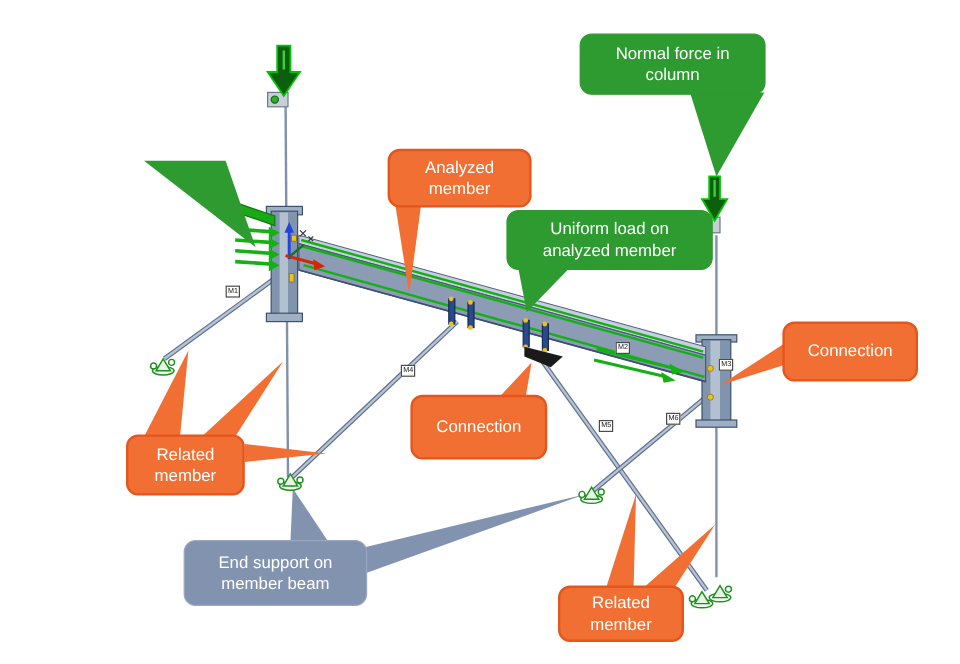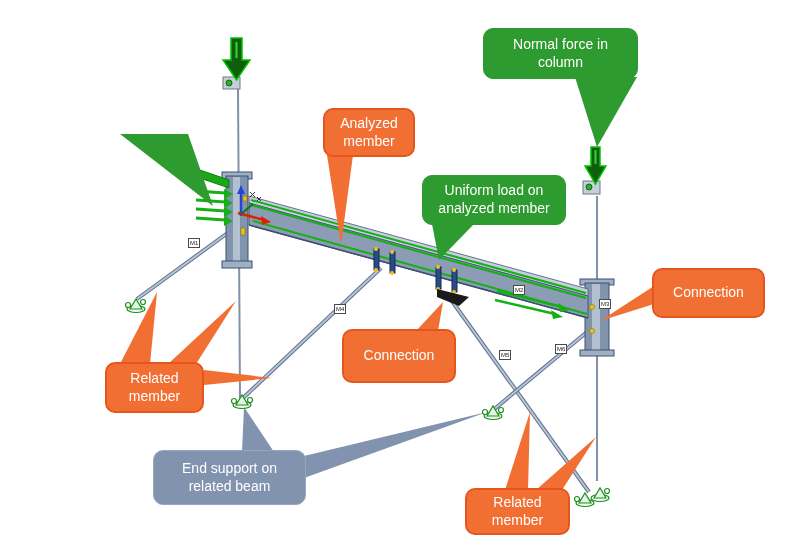"Analyzed member" div.callout { top: 108px -> 124px; width: 92px -> 120px }
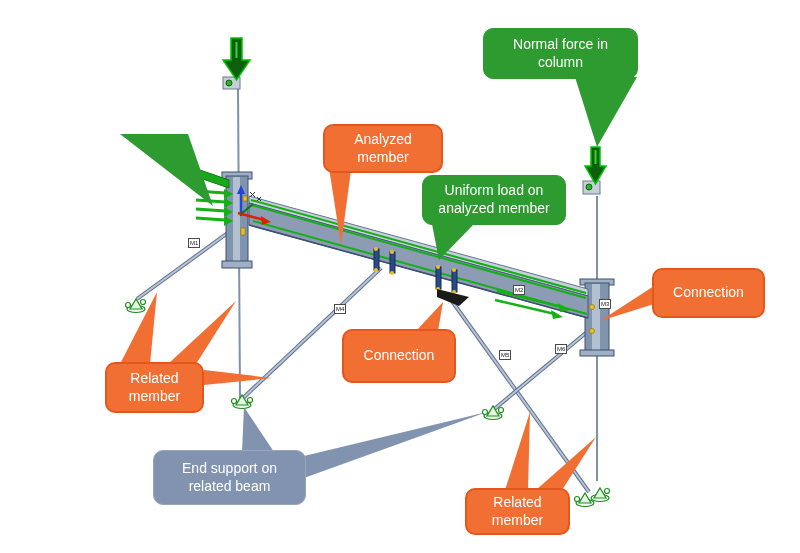"Uniform load on analyzed member" div.callout { width: 144px -> 172px }
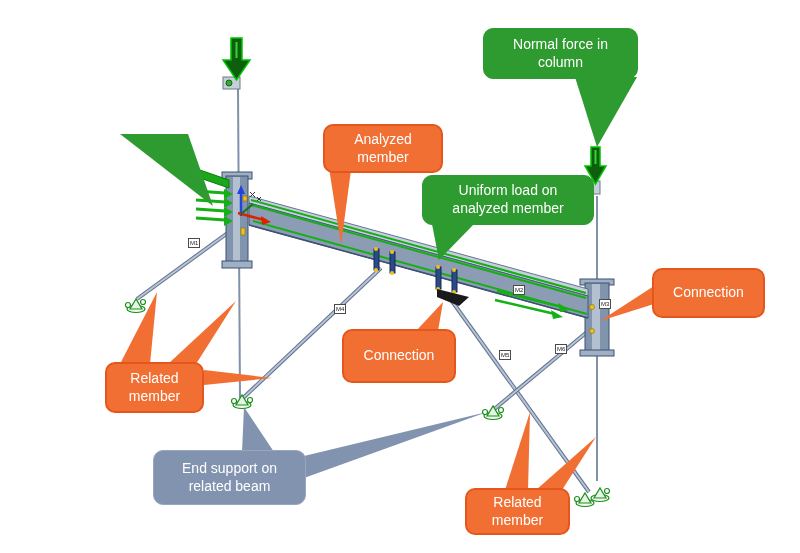"End support on related beam" span { text: related -> member }
